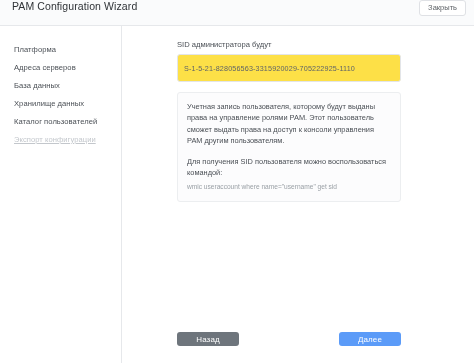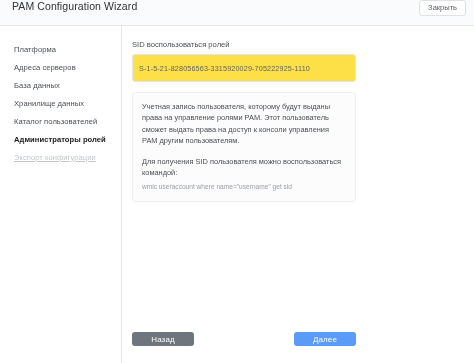"Платформа" .body-area { gap: none -> 45px }
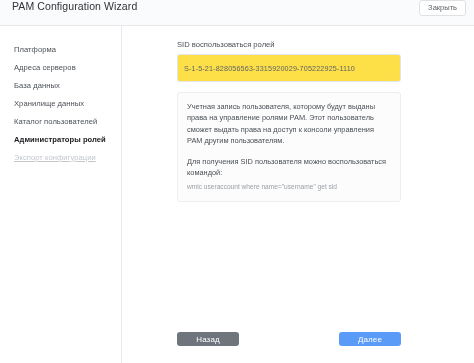"SID воспользоваться ролей" div.field-label { text: воспользоваться ролей -> администратора будут }
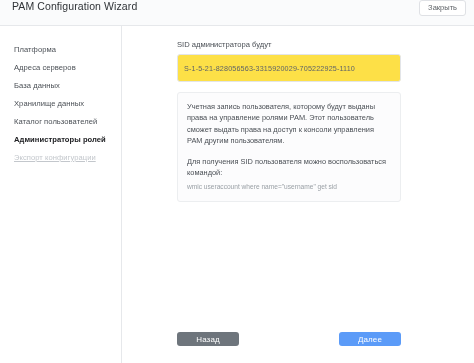"Администраторы ролей" div.nav-item { html: <div> <span>Администраторы ролей</span> </div> -> none }
